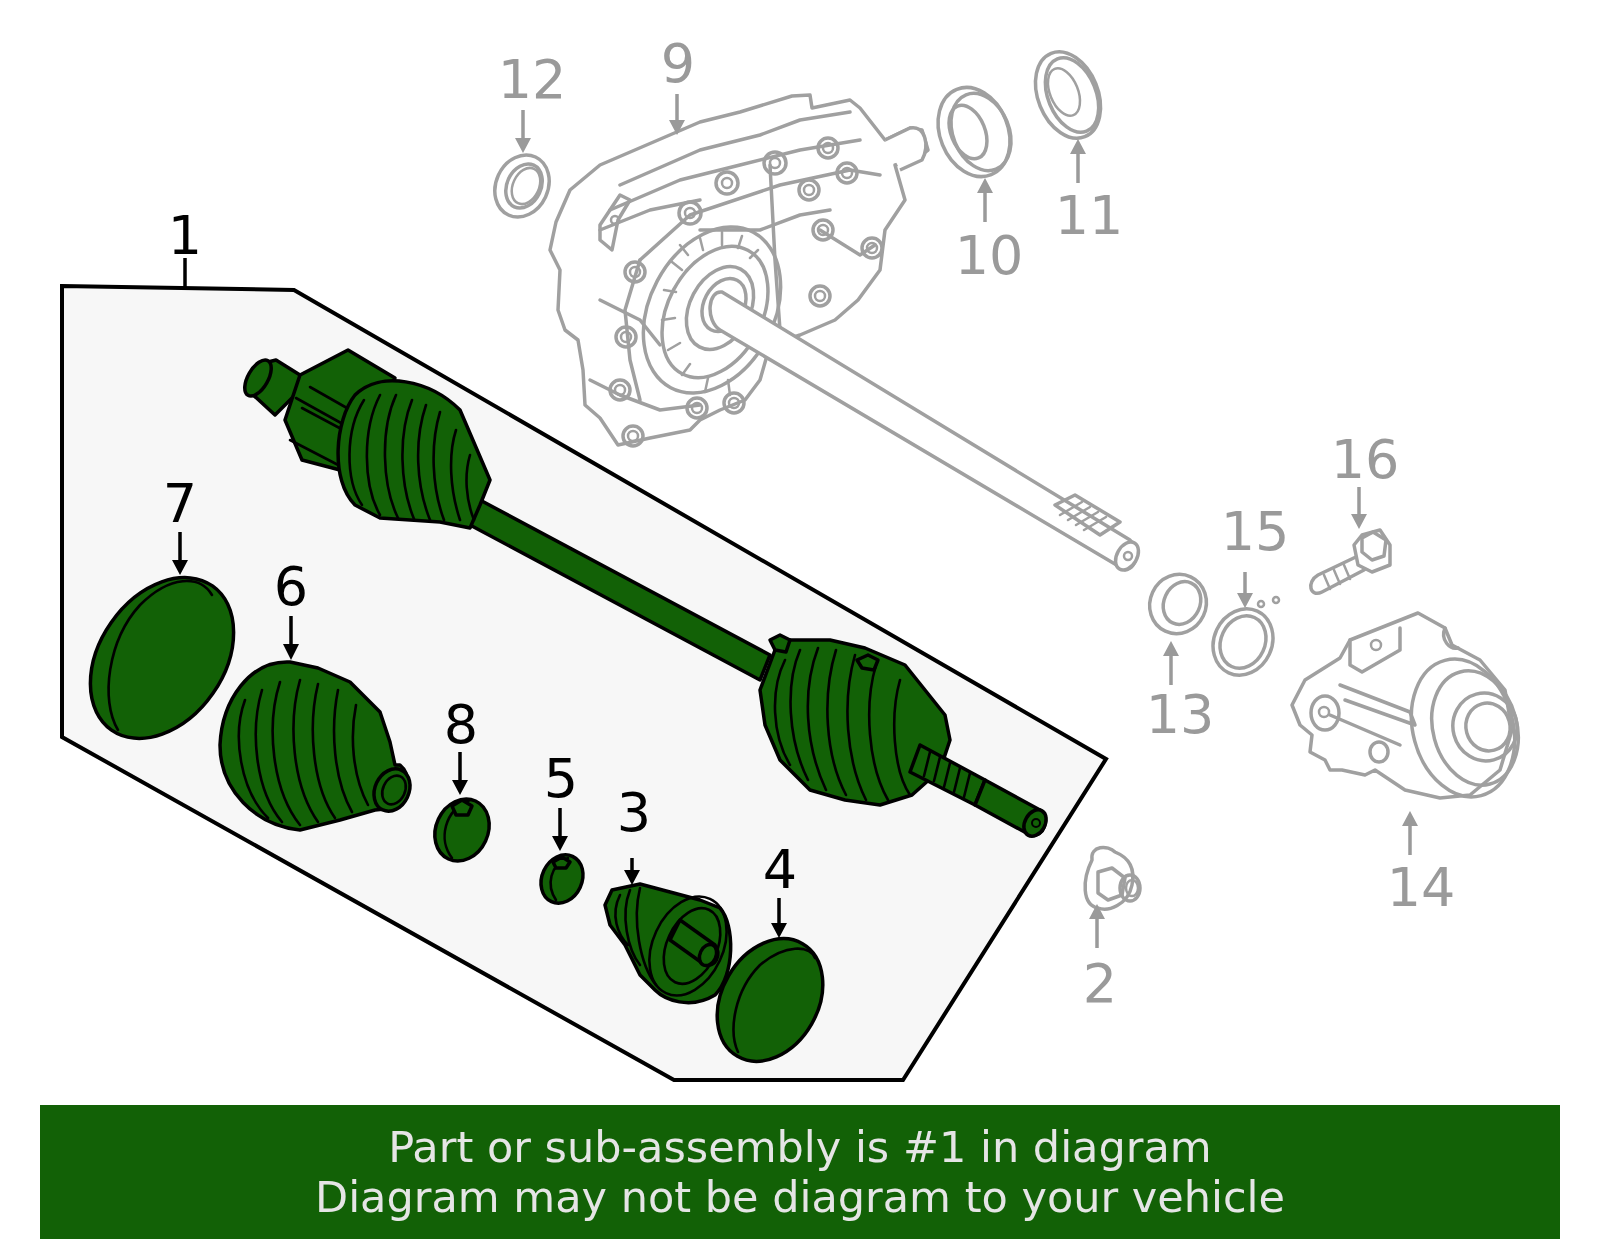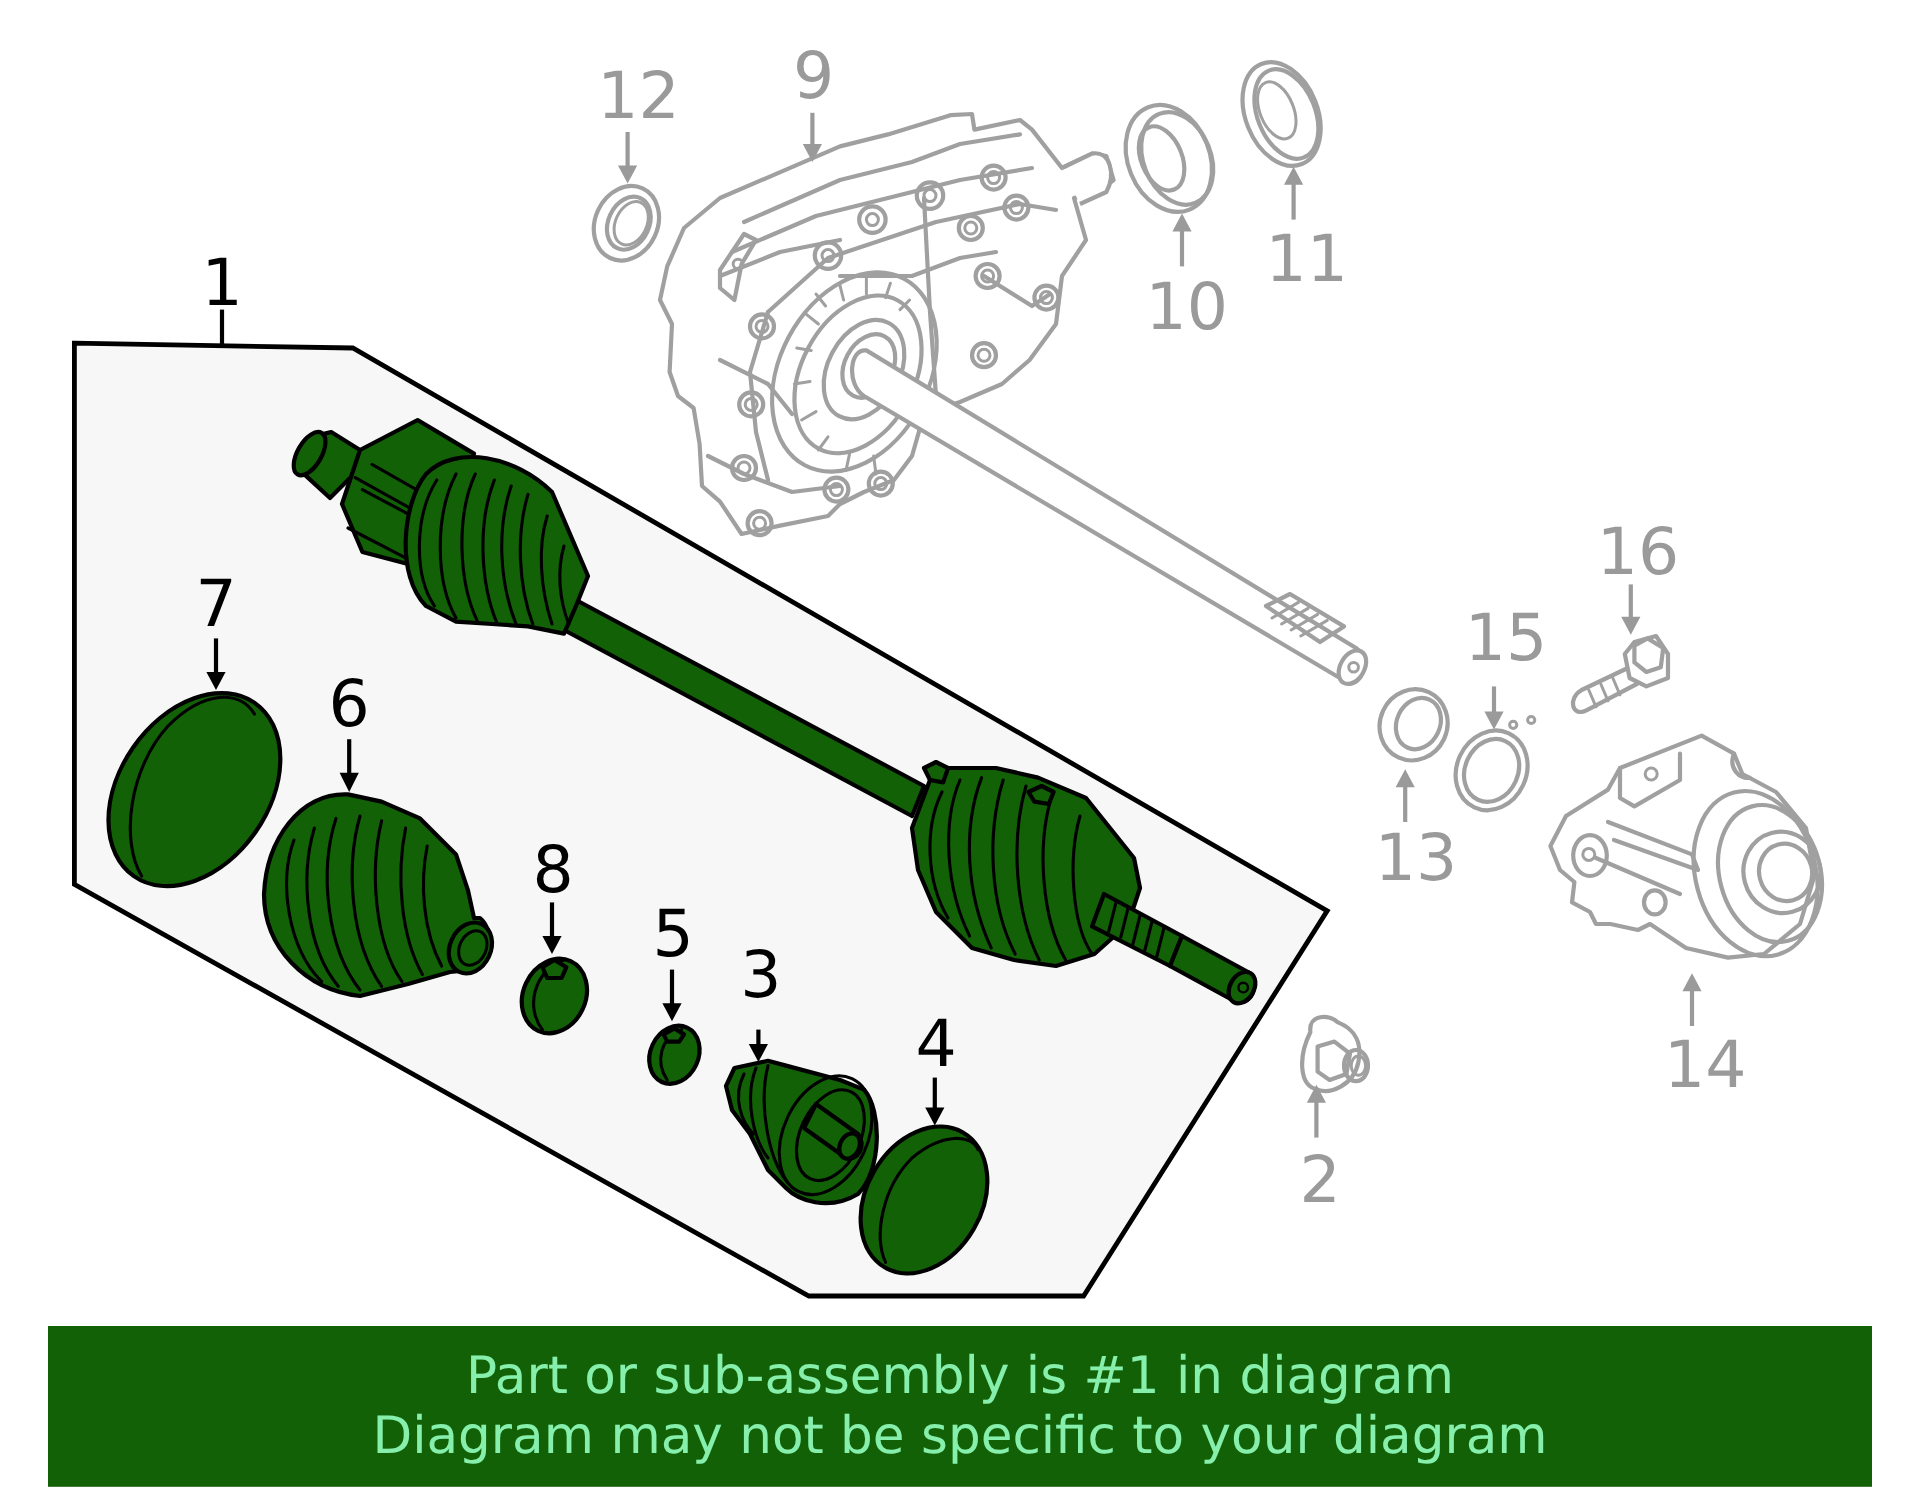"Part or sub-assembly is #1" #banner .line { color: #86efac -> #e5e5e5 }
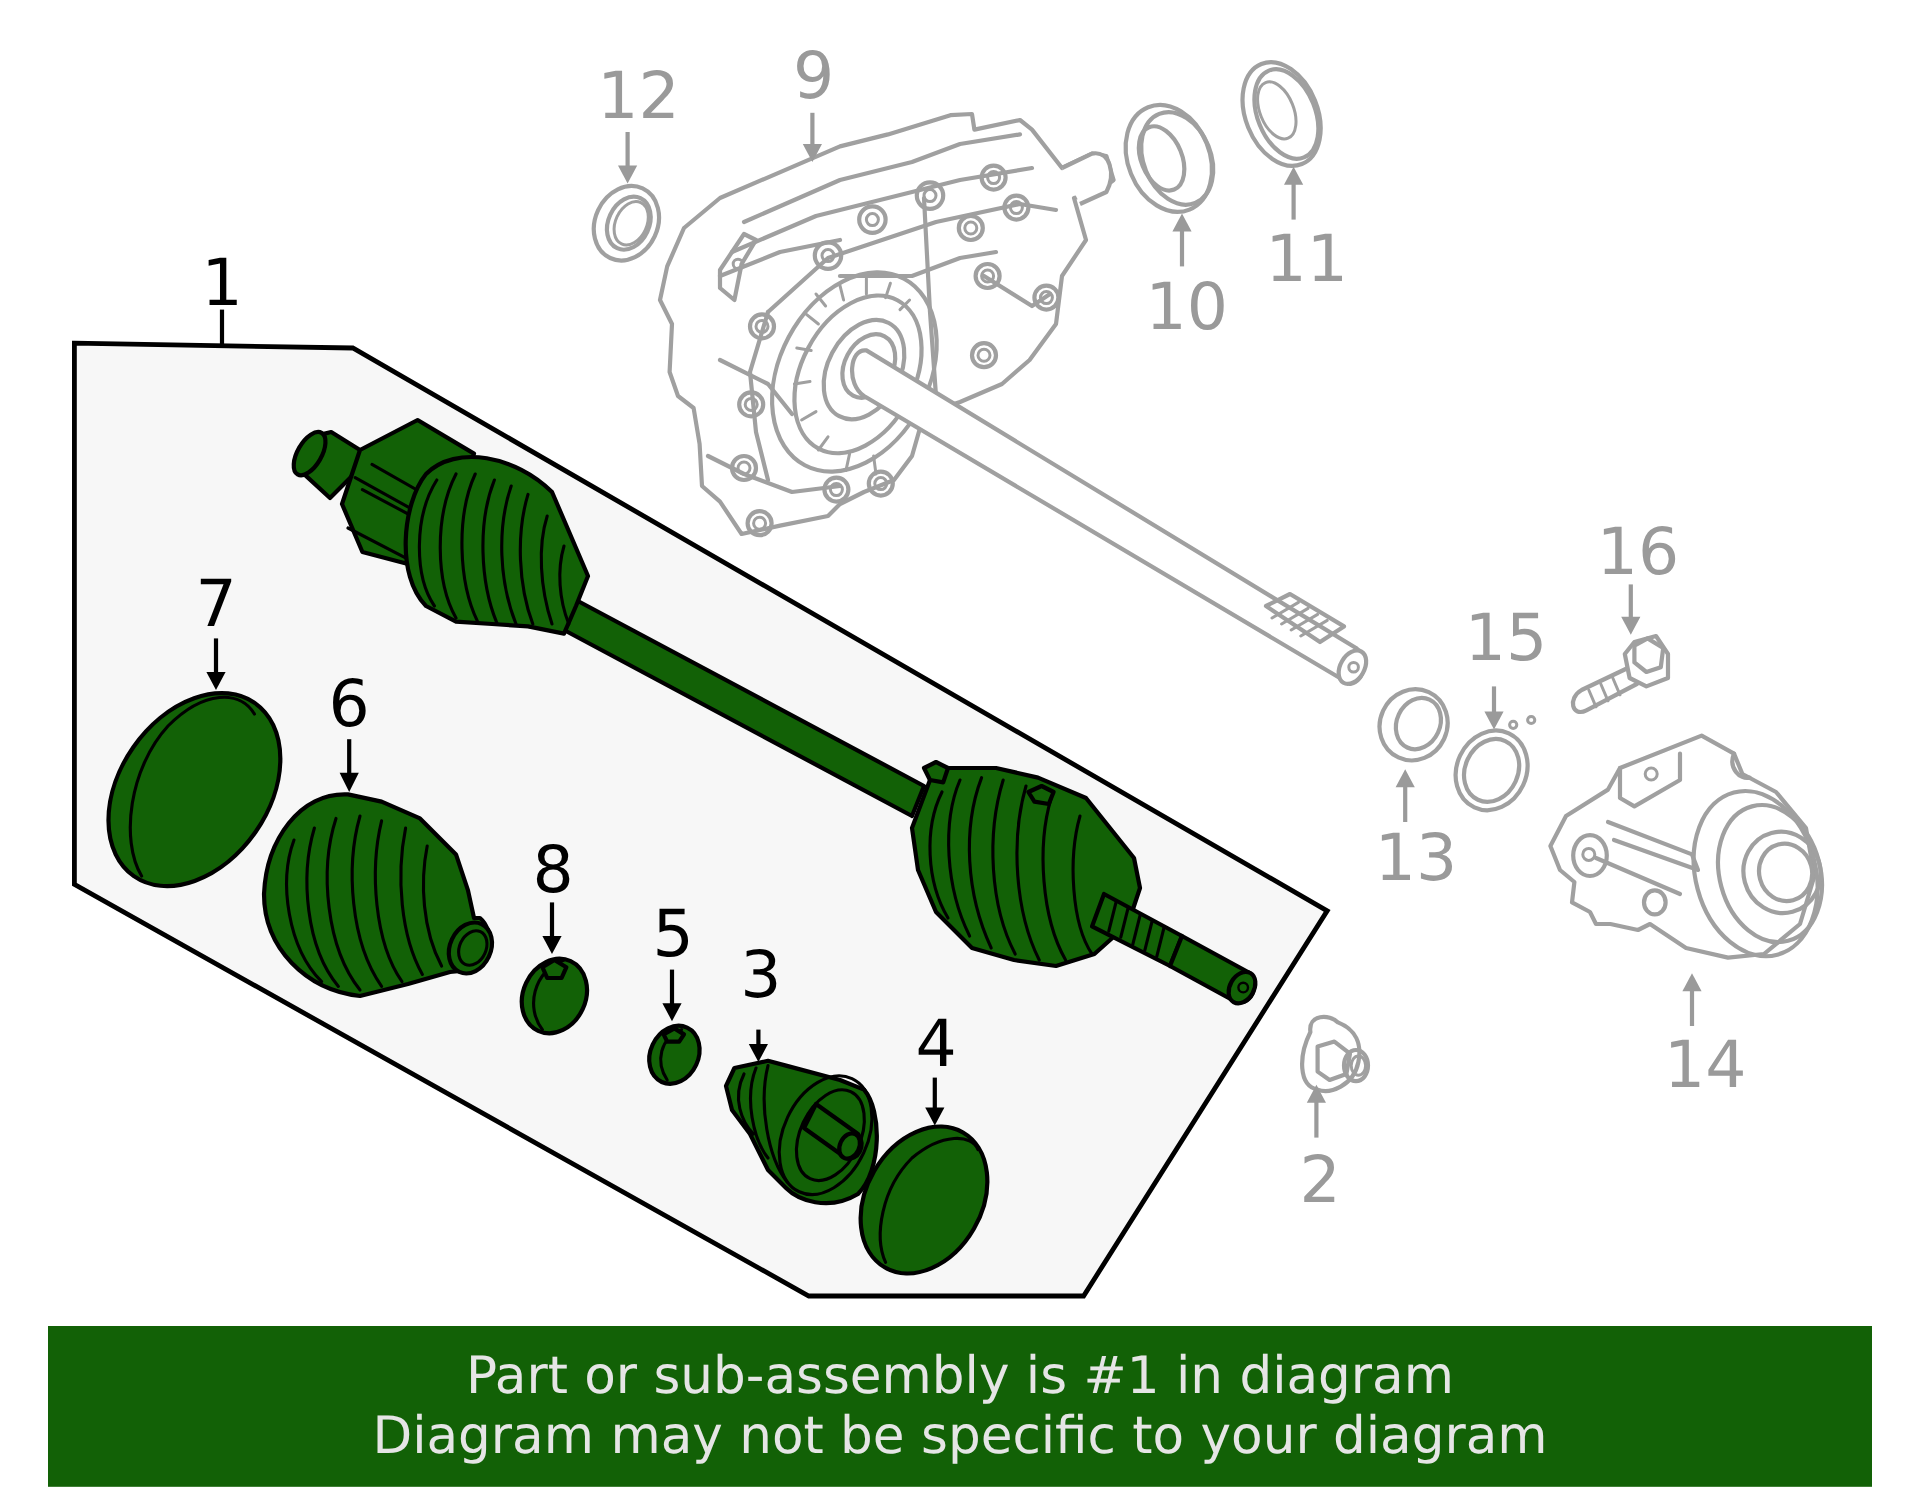"Diagram may not be specific" div.line { text: specific to your diagram -> diagram to your vehicle }
